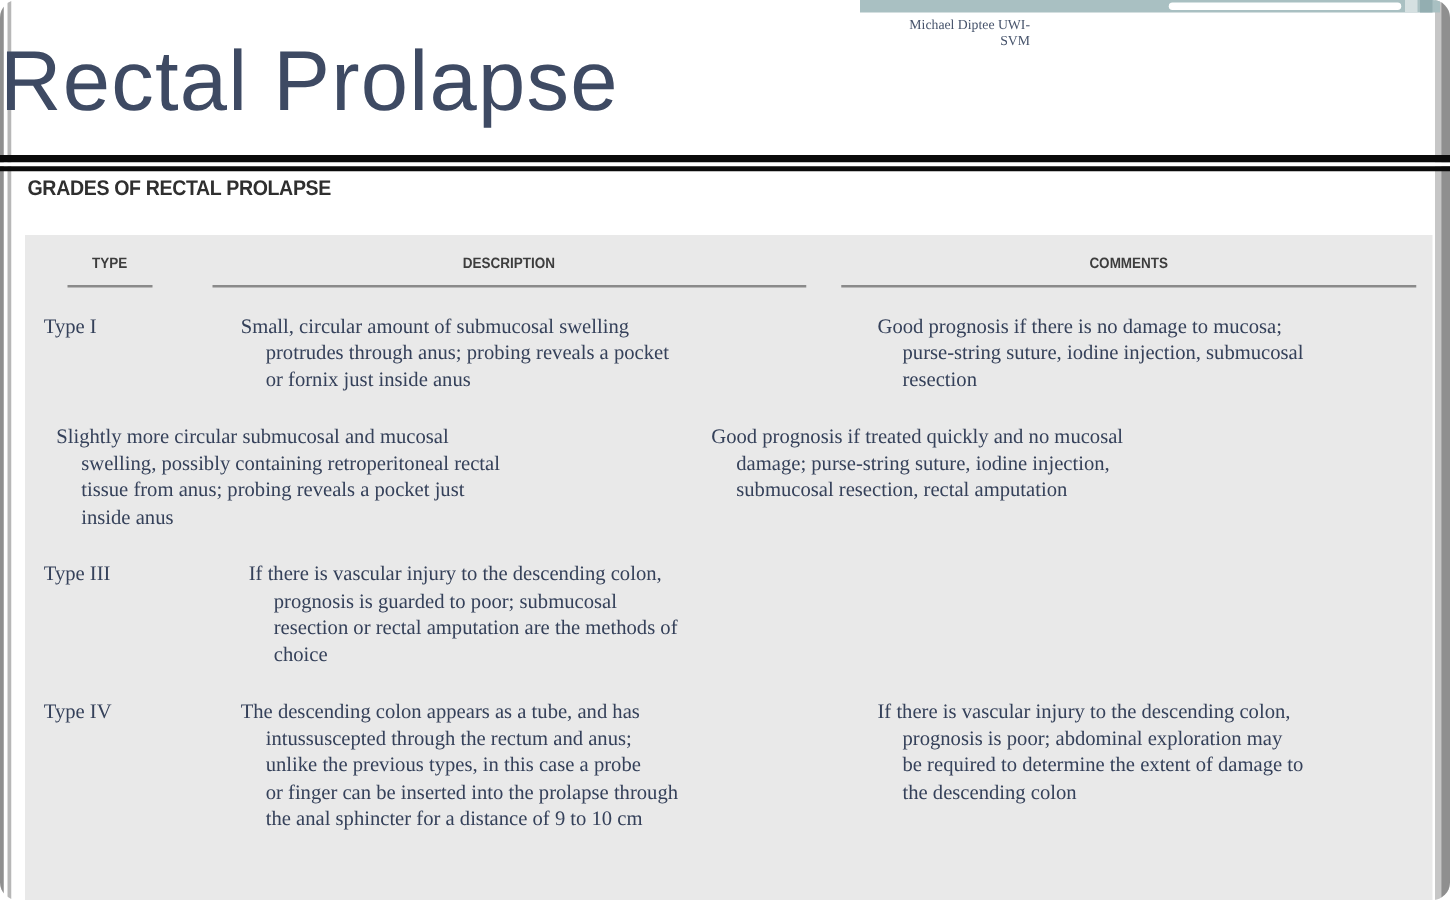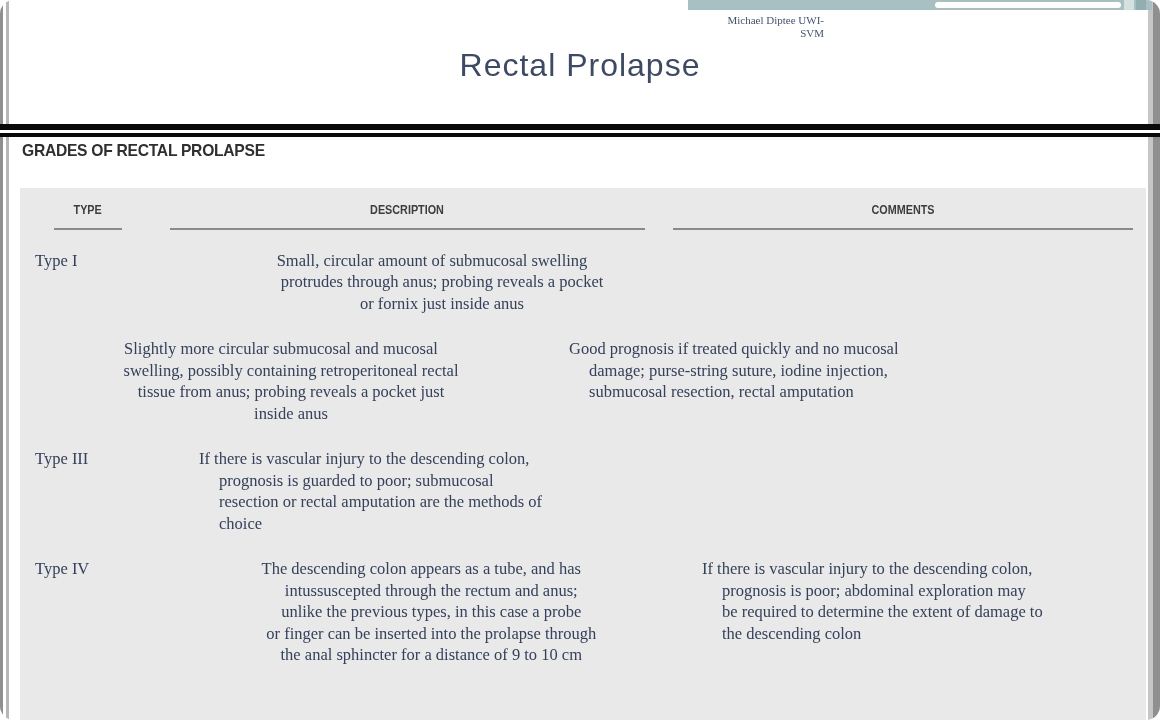"Rectal Prolapse" .slide-title { font-size: 32px -> 68px; text-align: center -> left }
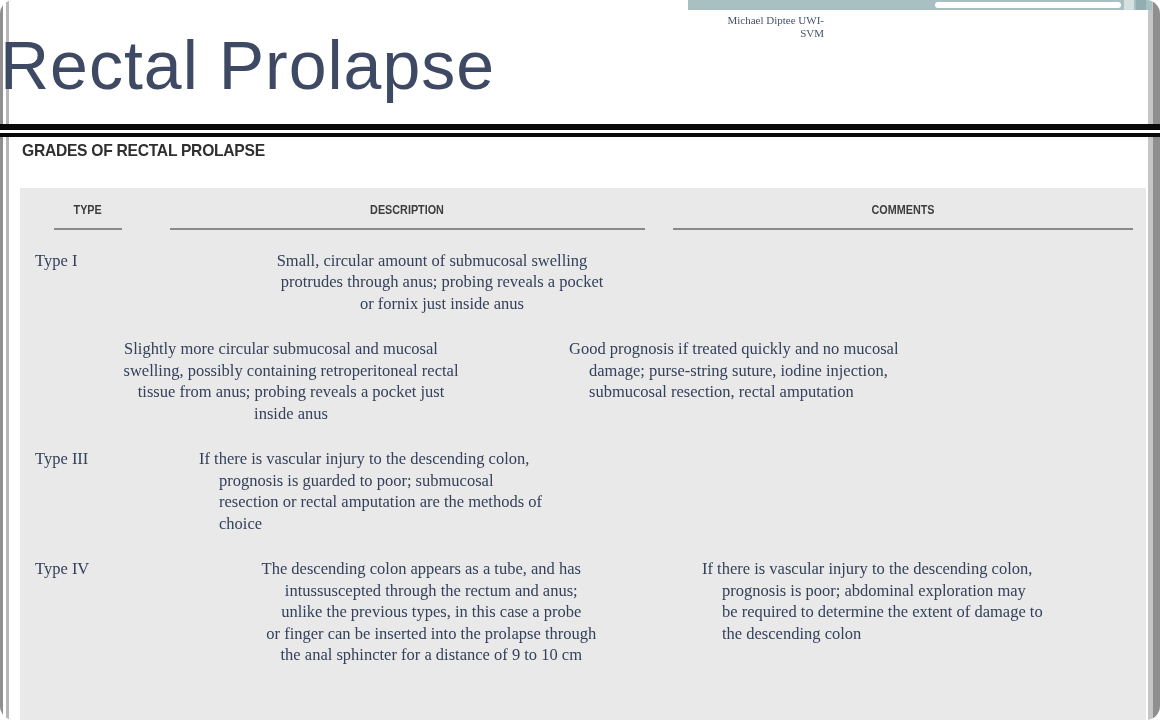"Small, circular amount of submucosal" .td-desc { text-align: center -> none }
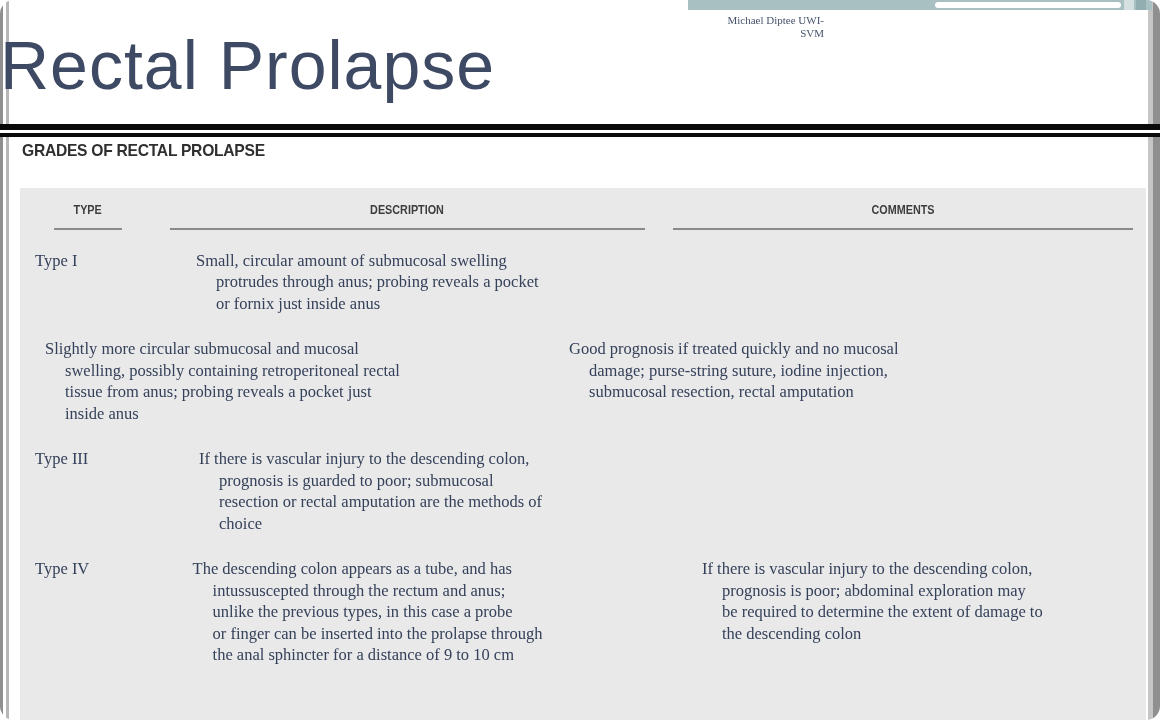"Good prognosis if there is" div.td-comm { html: none -> <div> <div>Good prognosis if there is no damage to mucosa; purse-string suture, iodine injection, submucosal resection</div> </div> }
